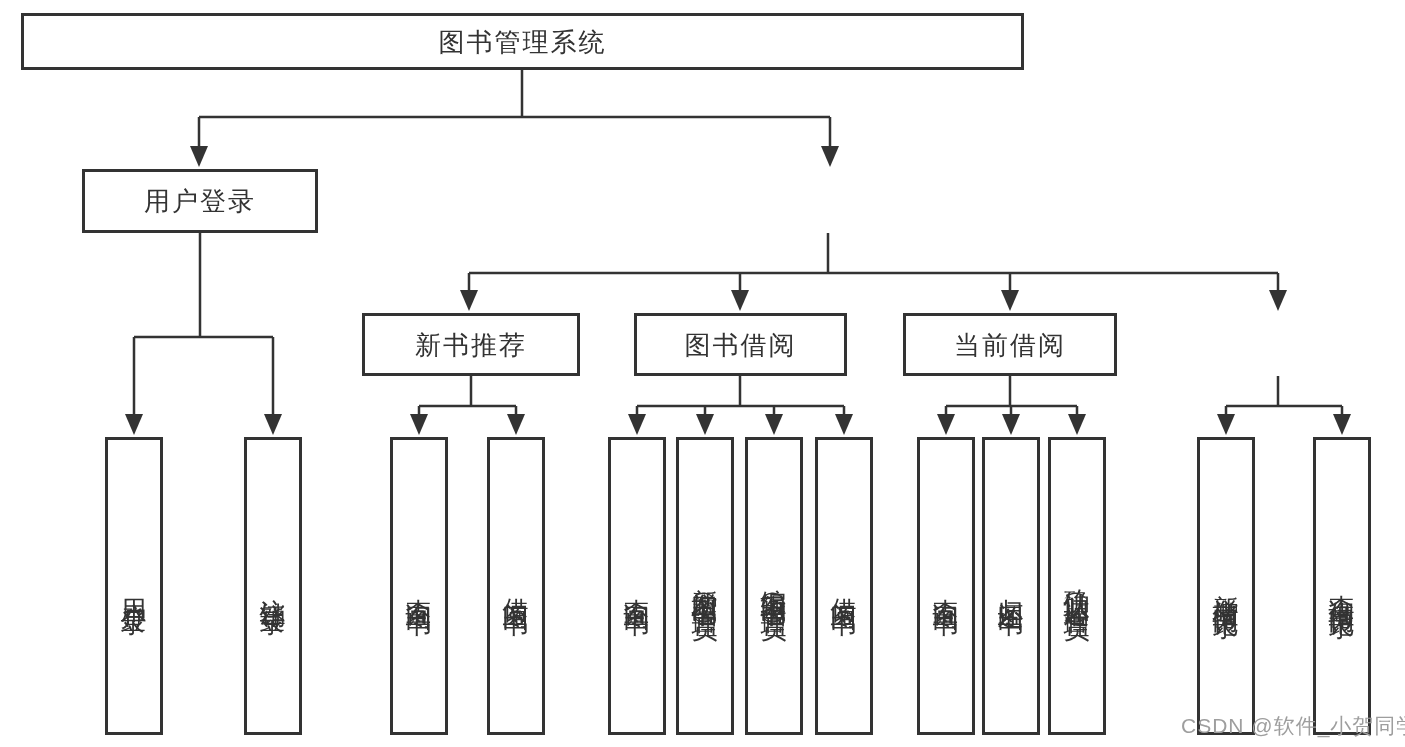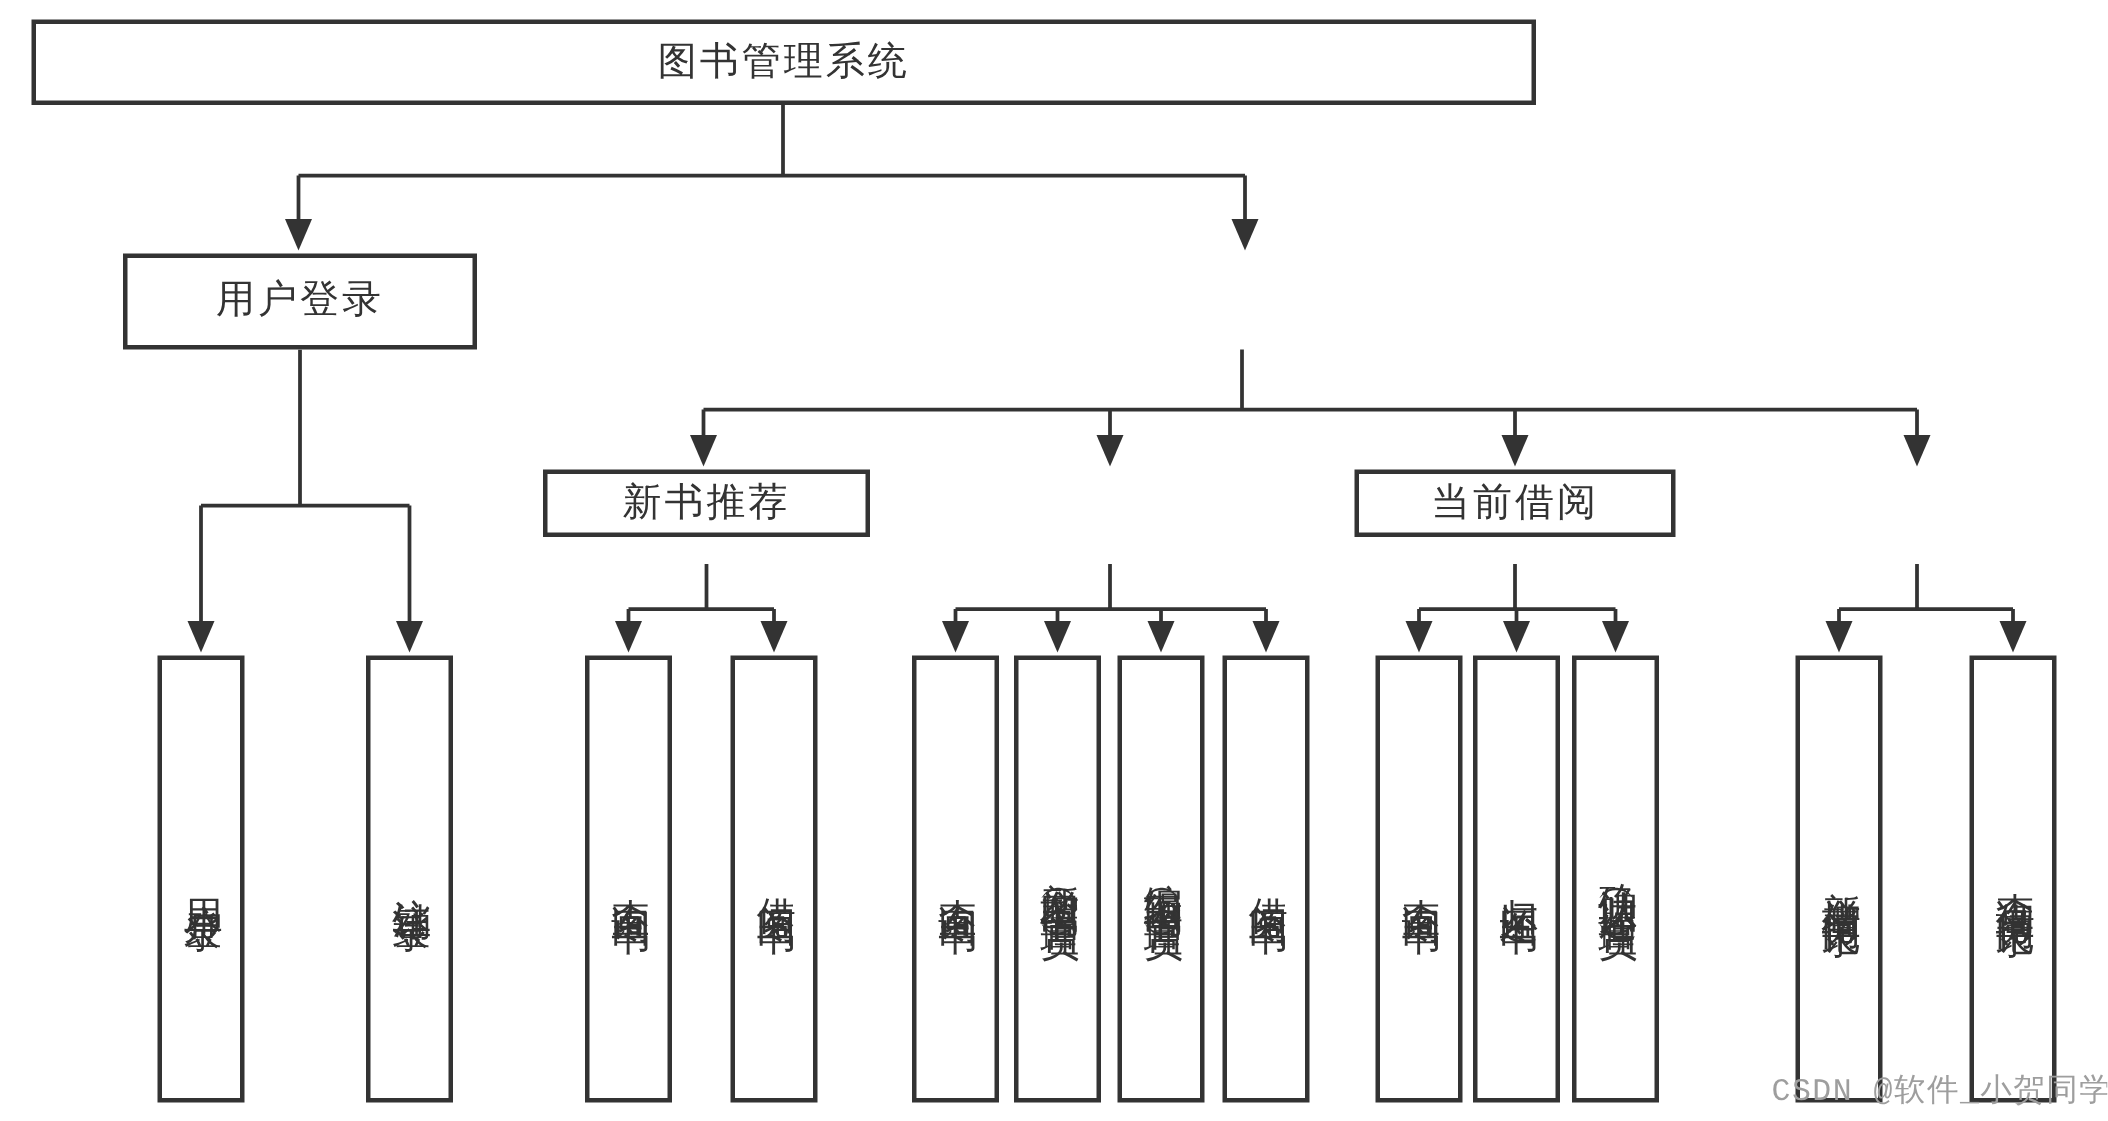"图书管理系统" #stage { font-family: Liberation Mono, monospace -> Liberation Sans, sans-serif }
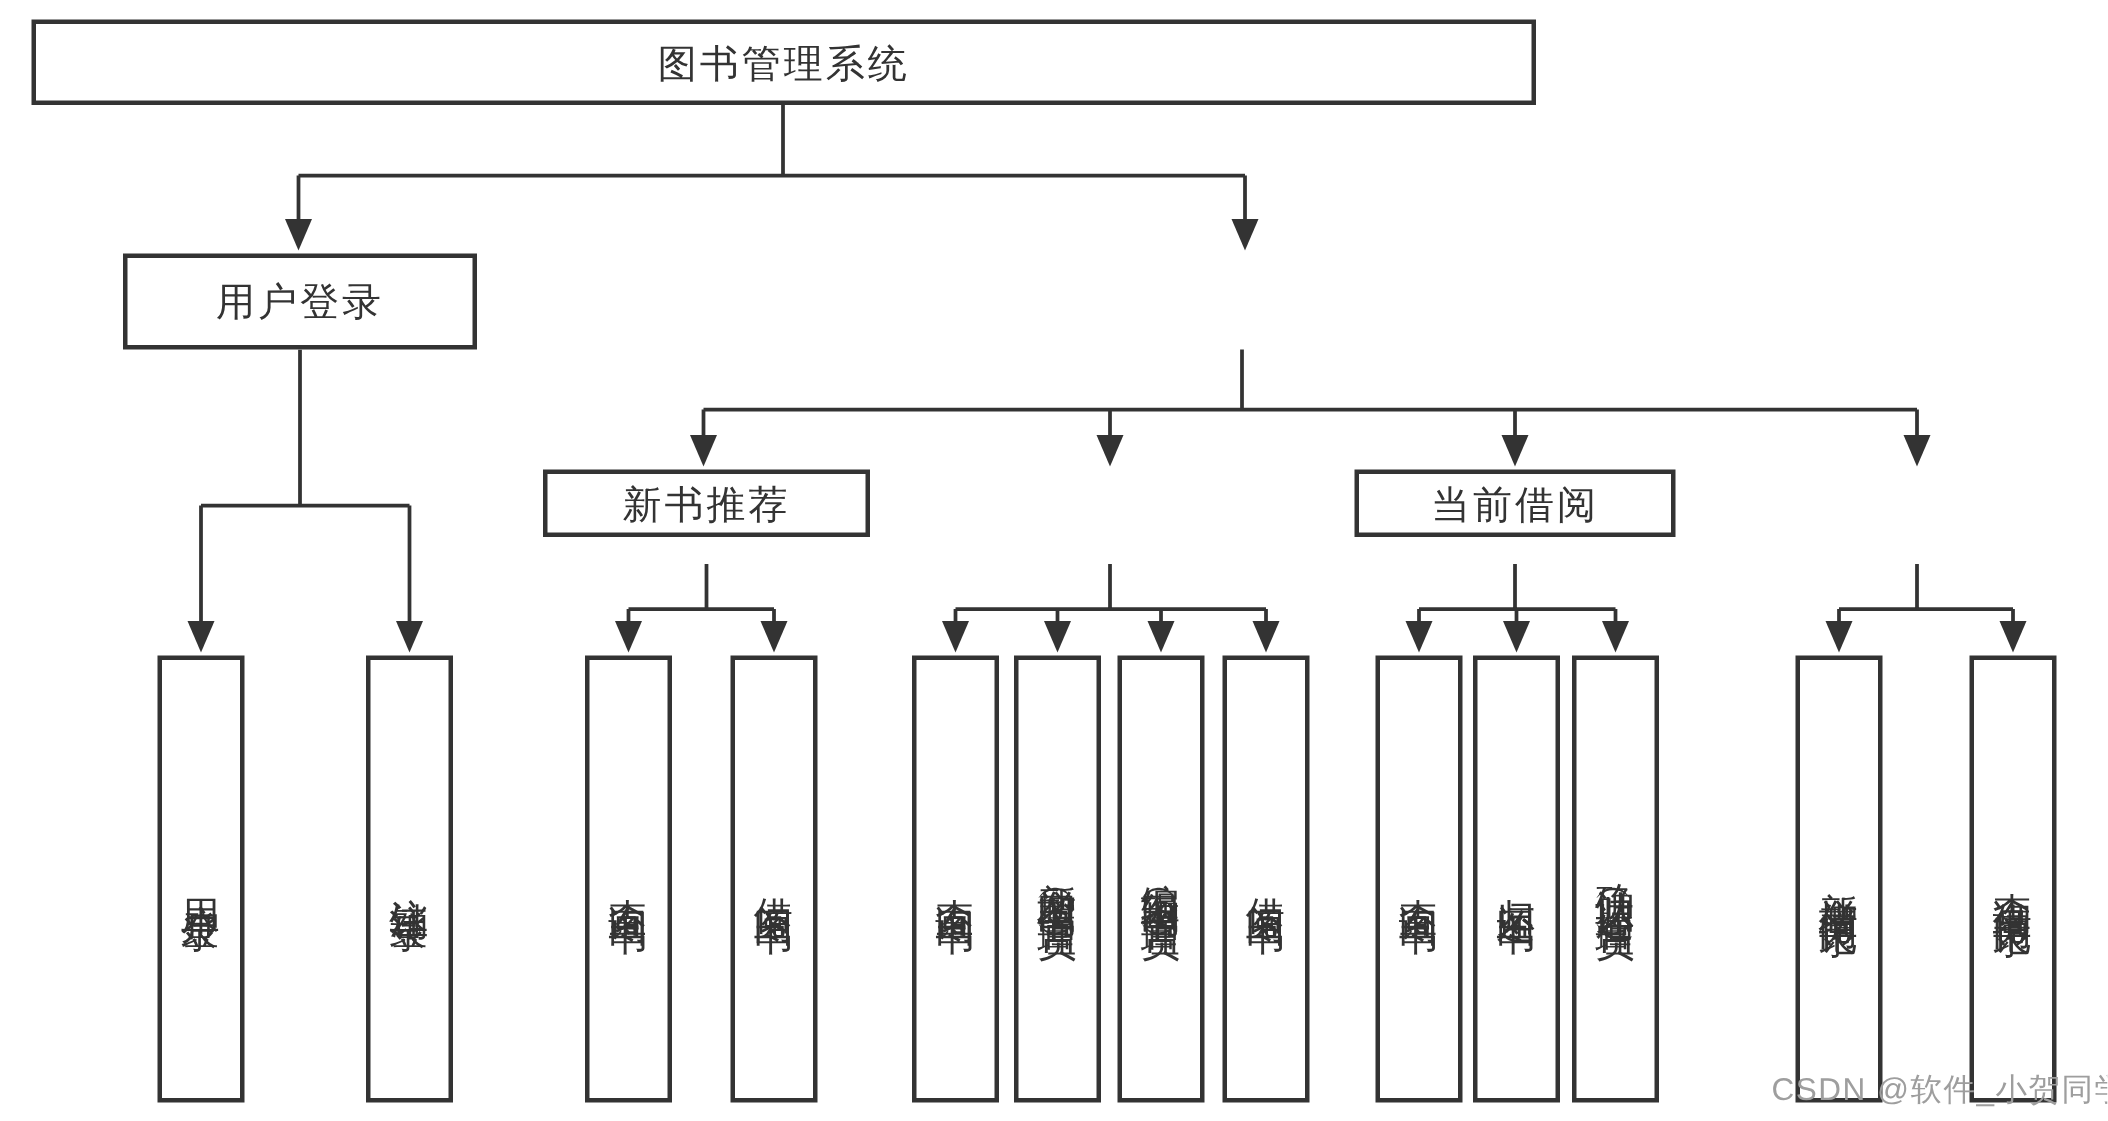"新书推荐" .lvl3 { height: 45px -> 63px }
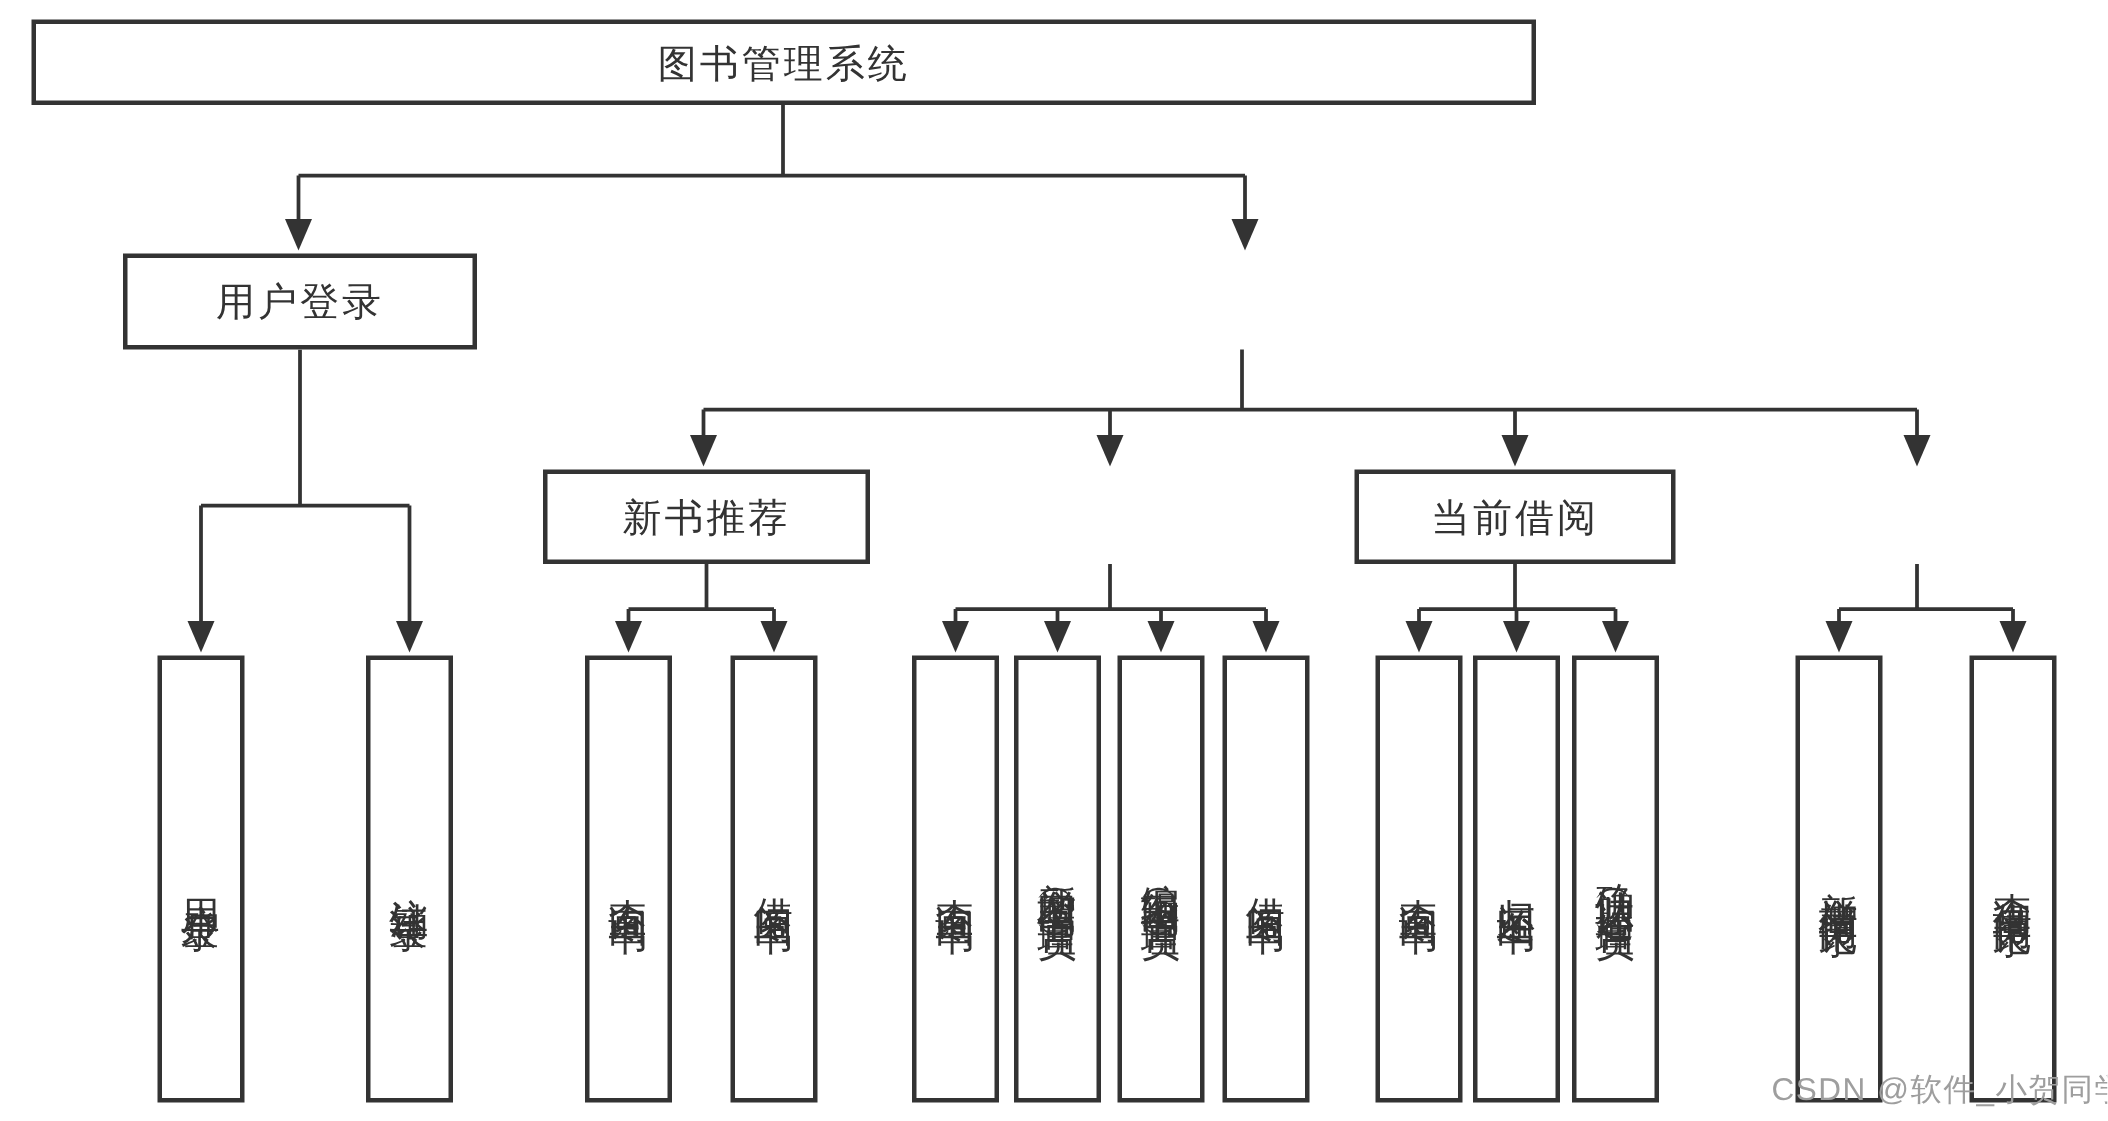"图书借阅" div.box { html: none -> <div> <span>图书借阅</span> </div> }
